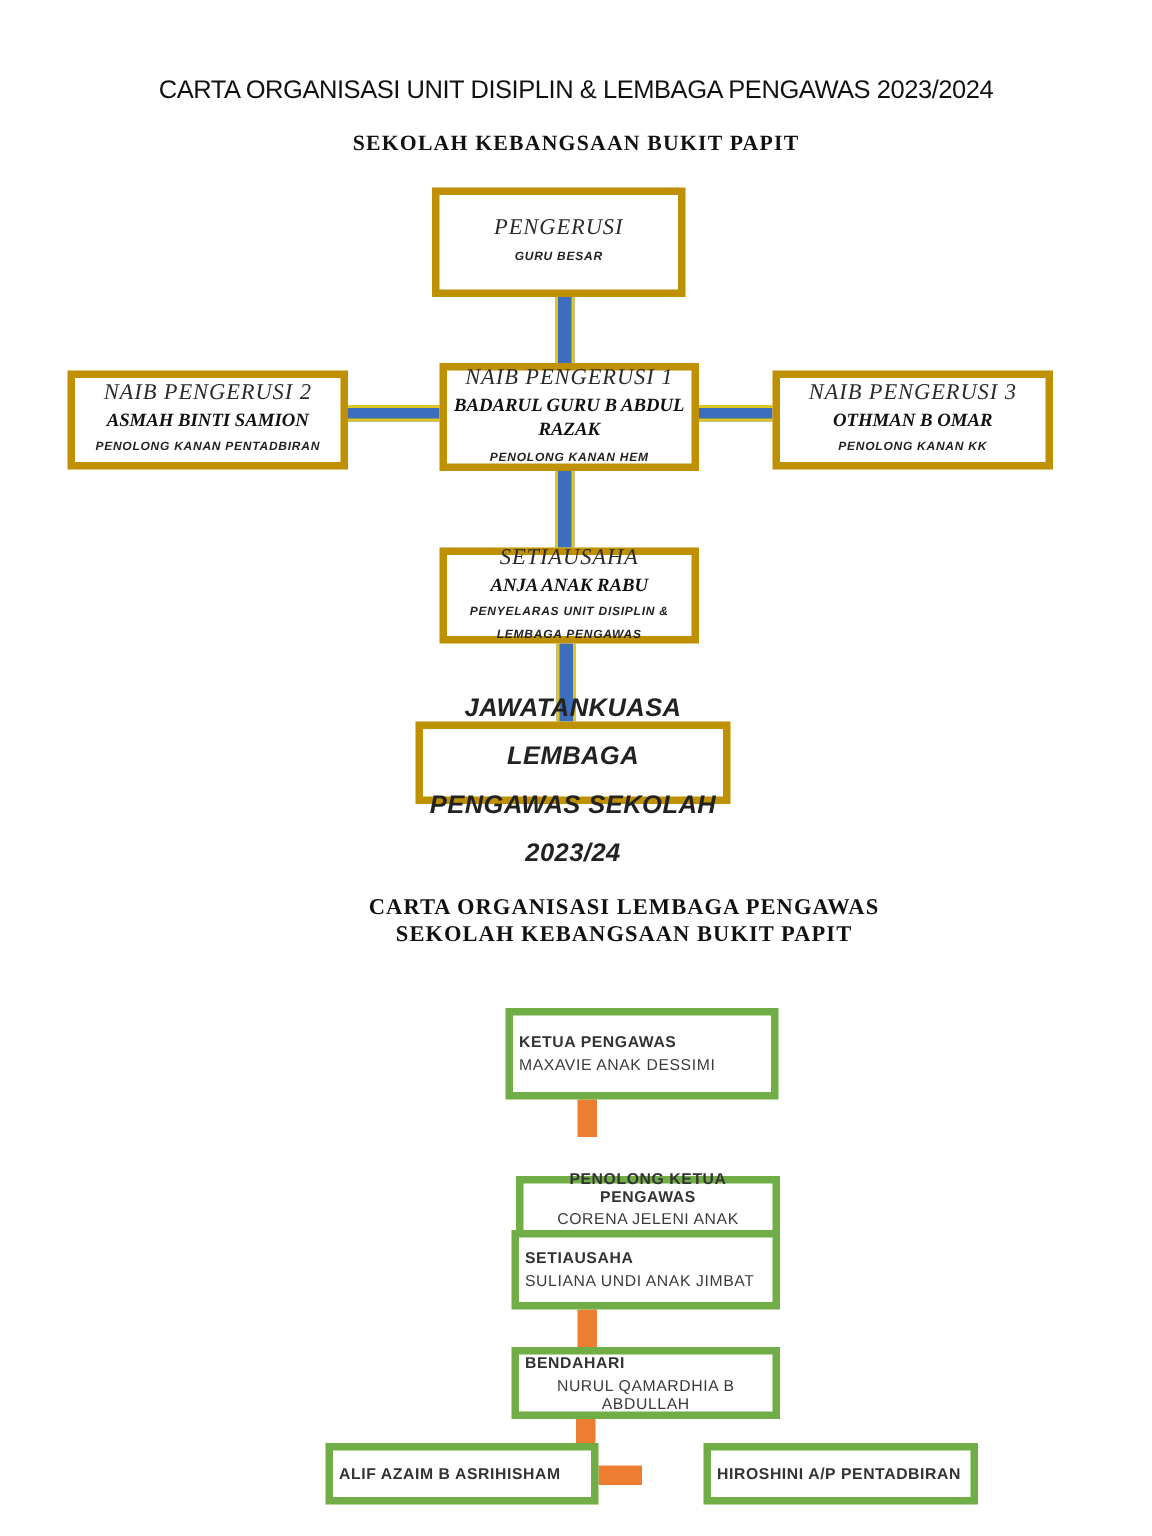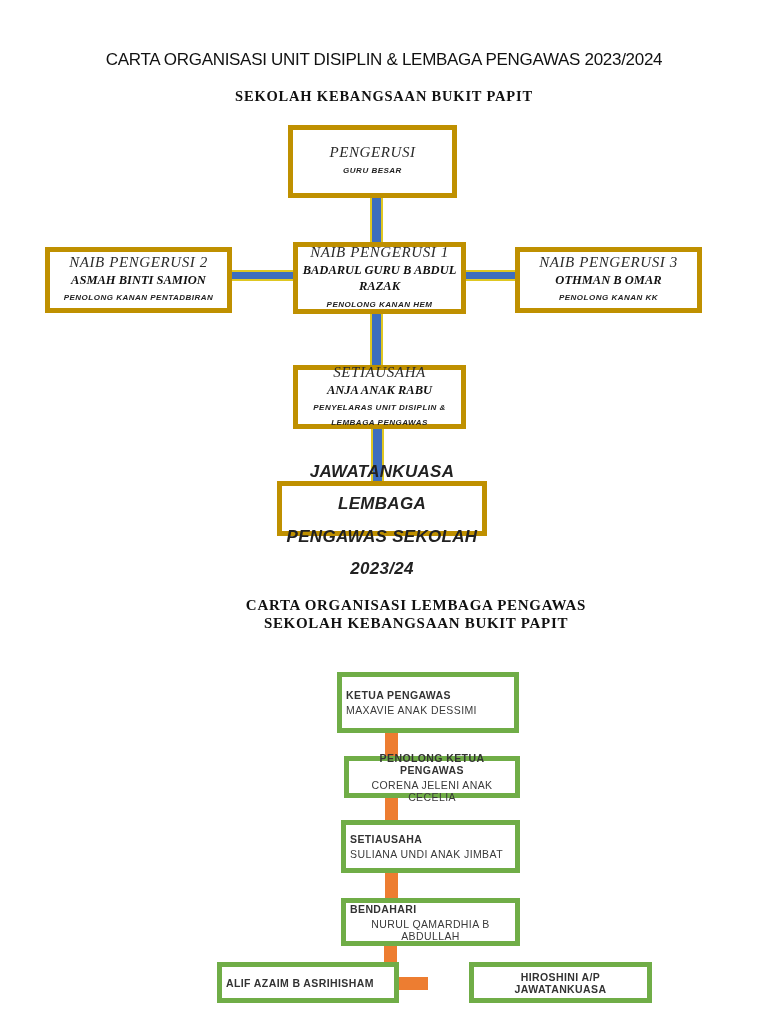"PENOLONG KETUA PENGAWAS" div.abs { top: 756px -> 784px }
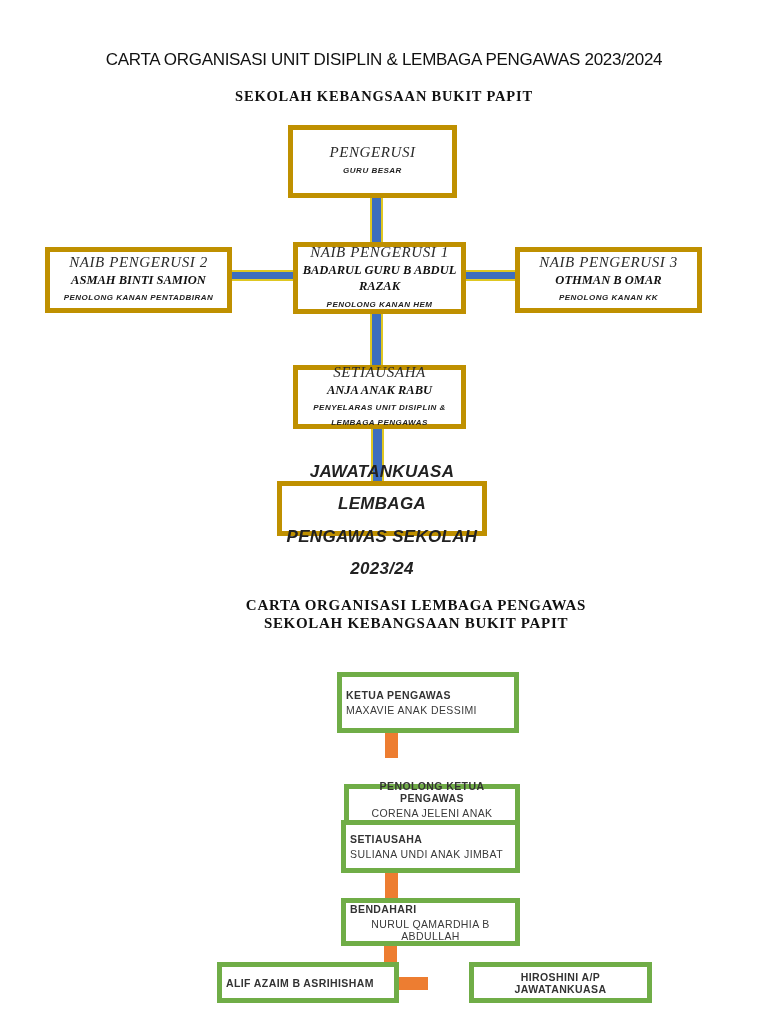"HIROSHINI A/P JAWATANKUASA" div.grb-title { text: JAWATANKUASA -> PENTADBIRAN }
